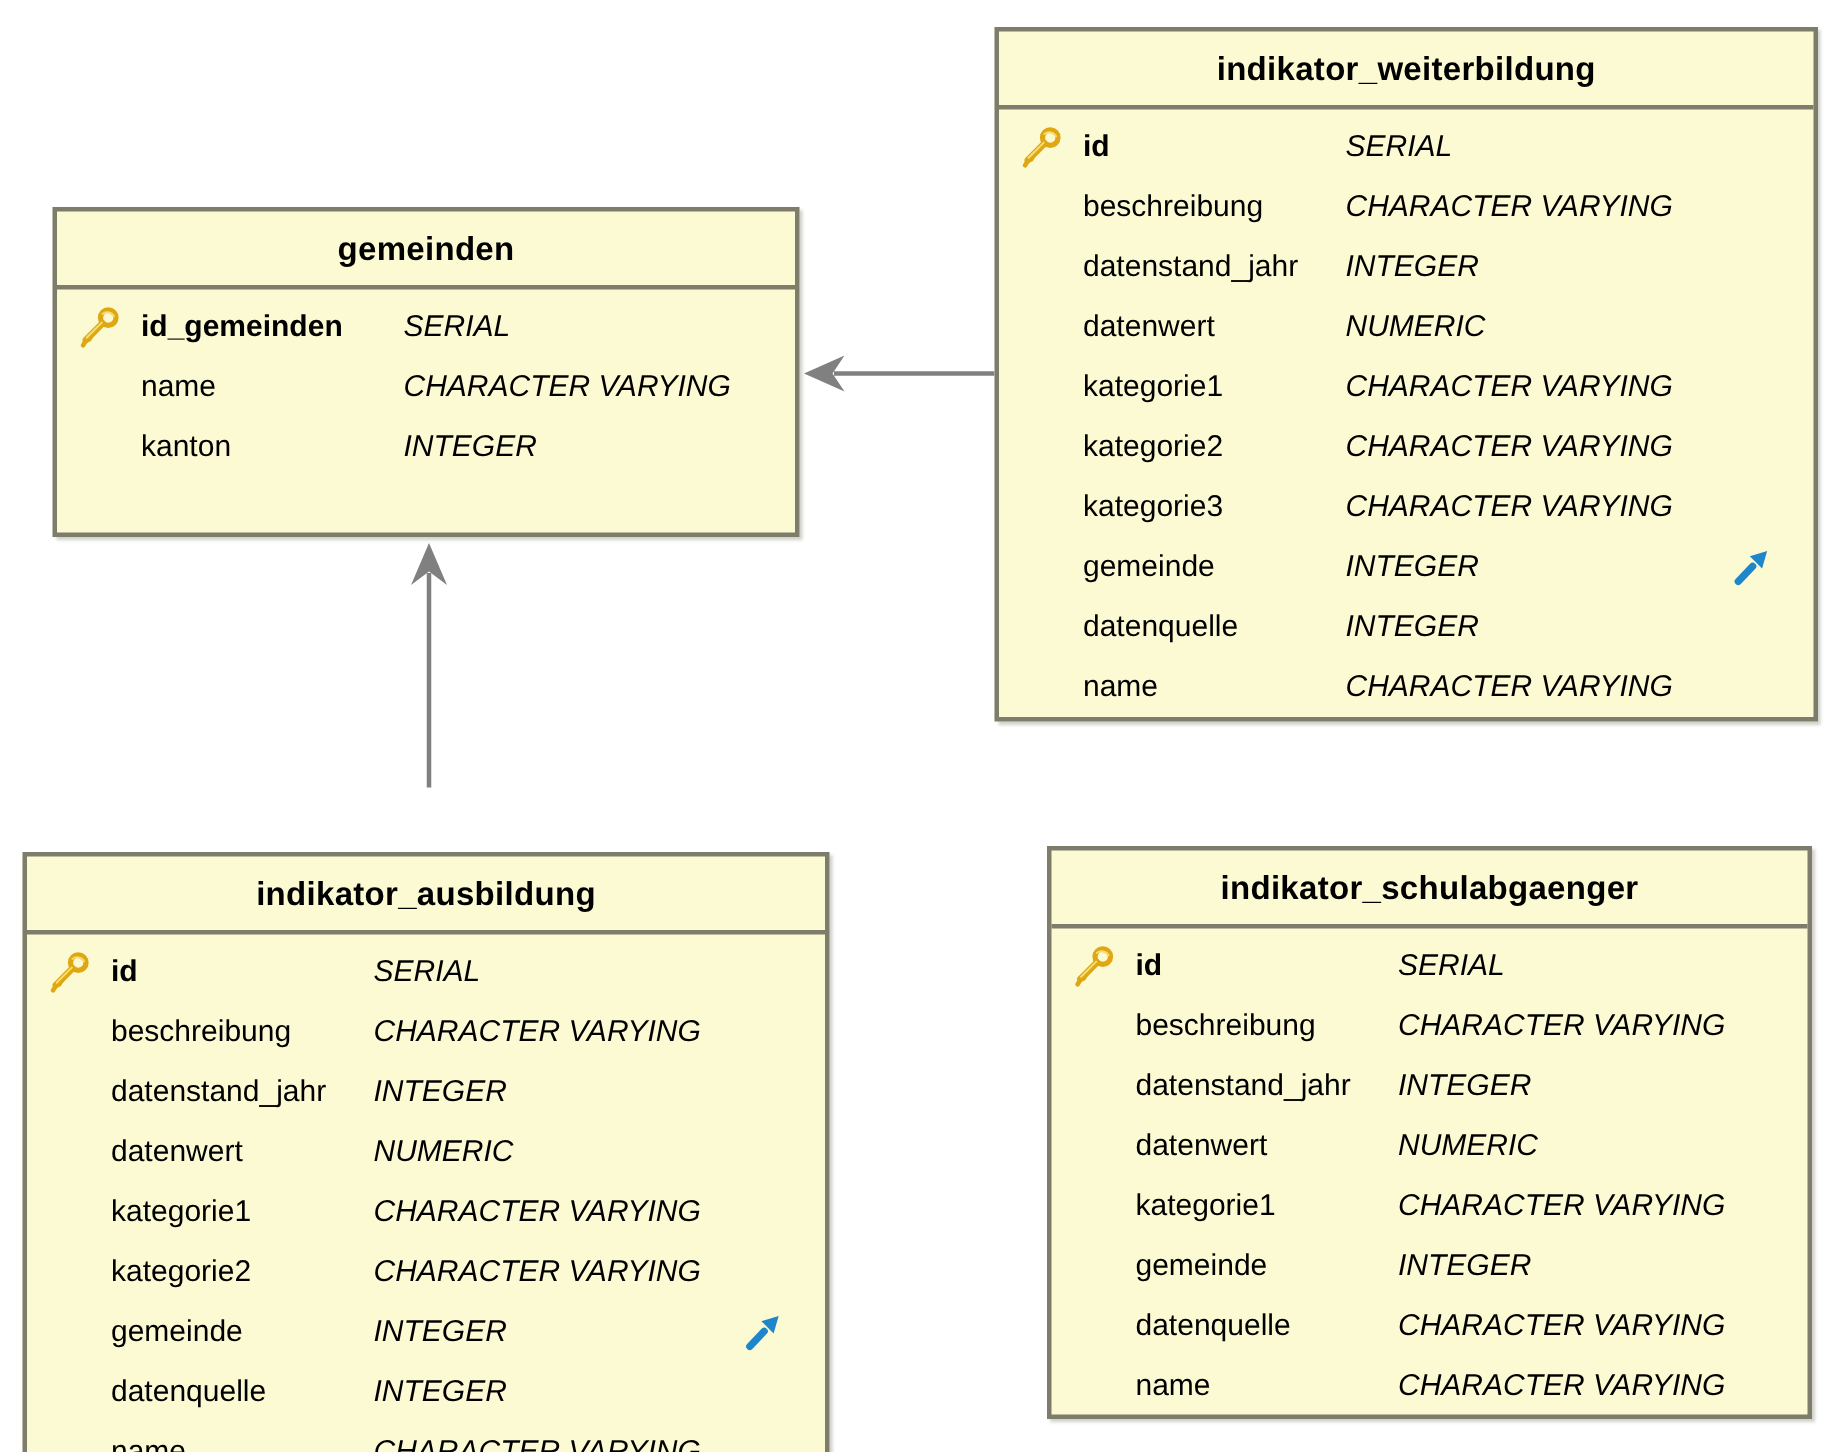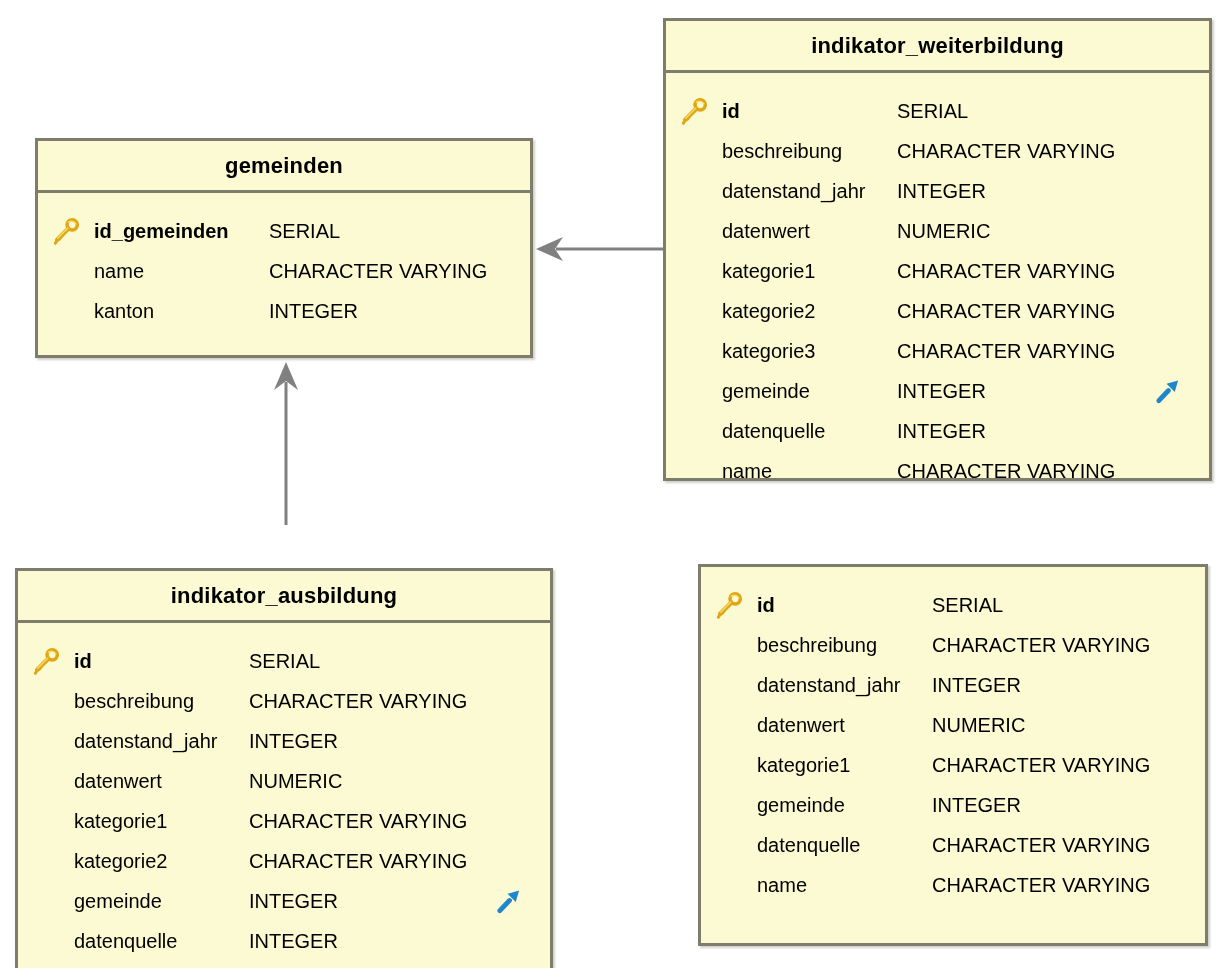"id" .table-body { padding-top: 18px -> 5px }
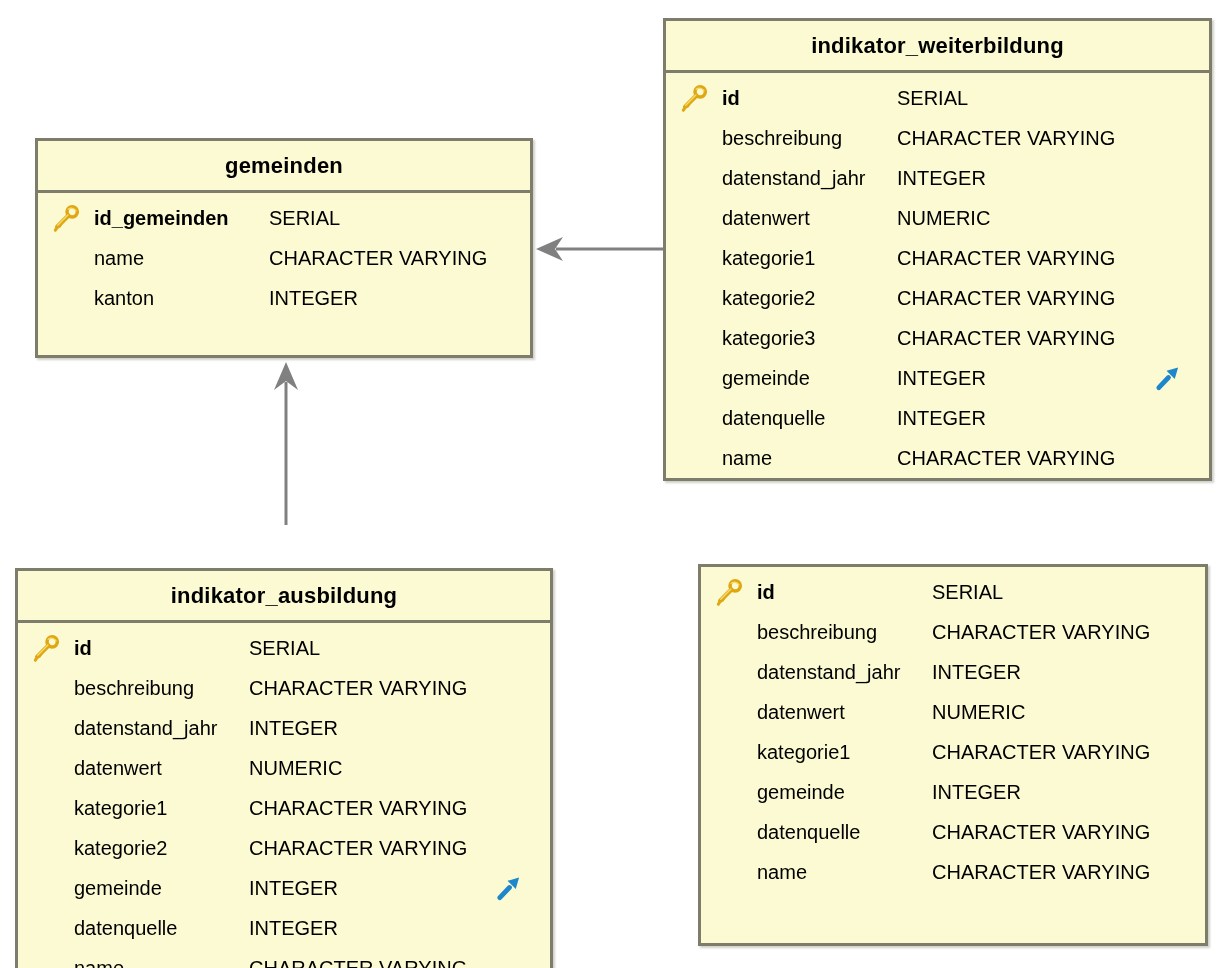"SERIAL" .cell-type { font-style: none -> italic }
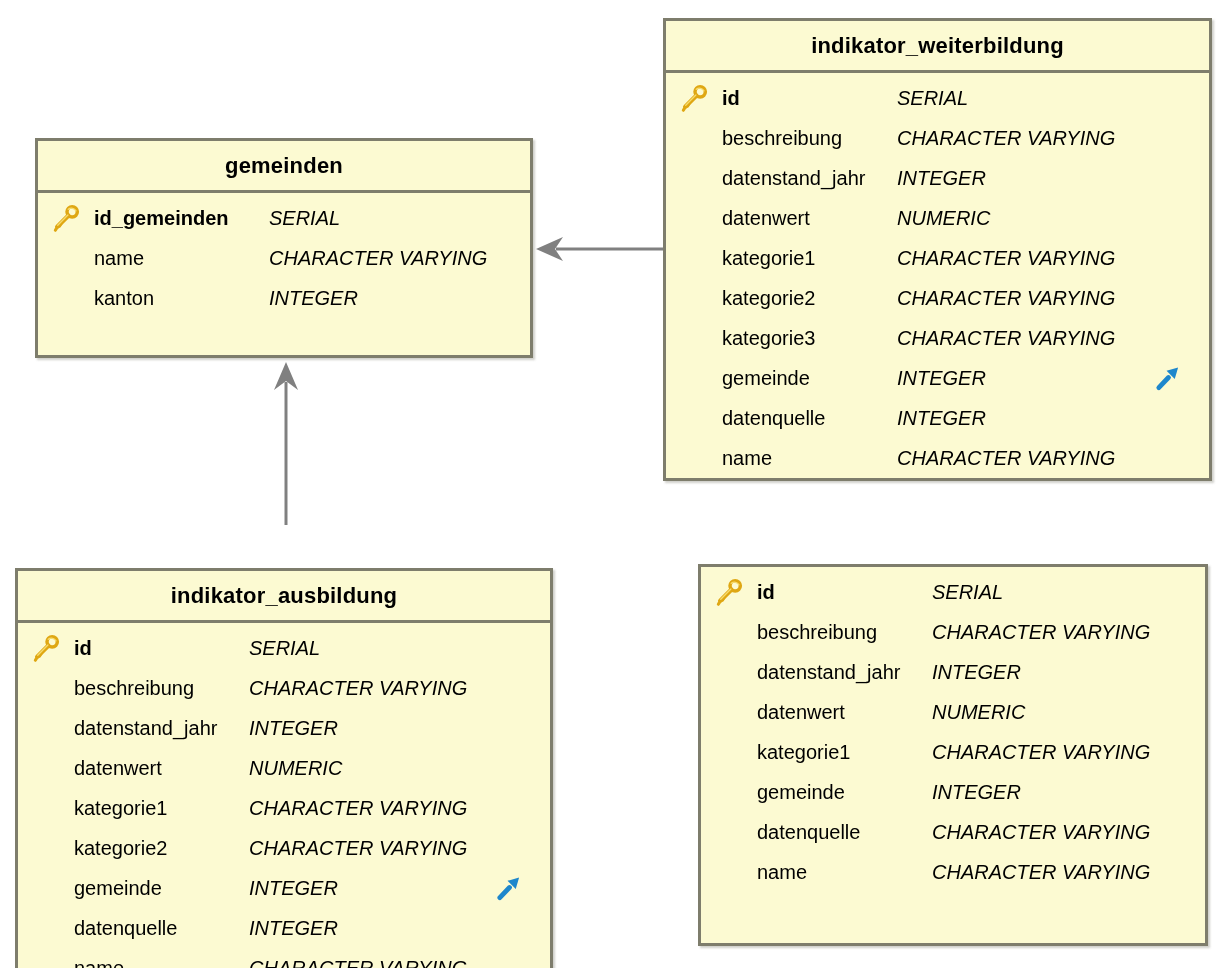"indikator_schulabgaenger" div.table-title { html: none -> <div>indikator_schulabgaenger</div> }
